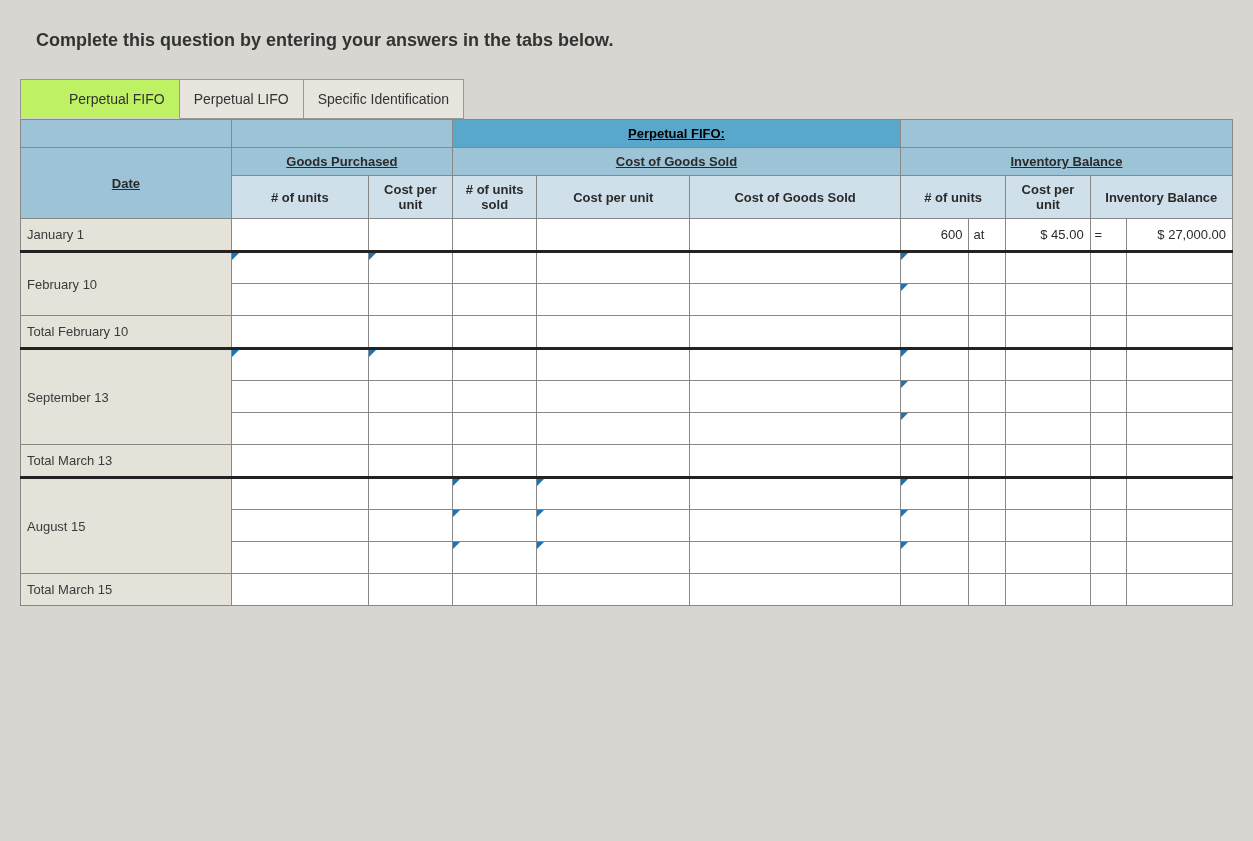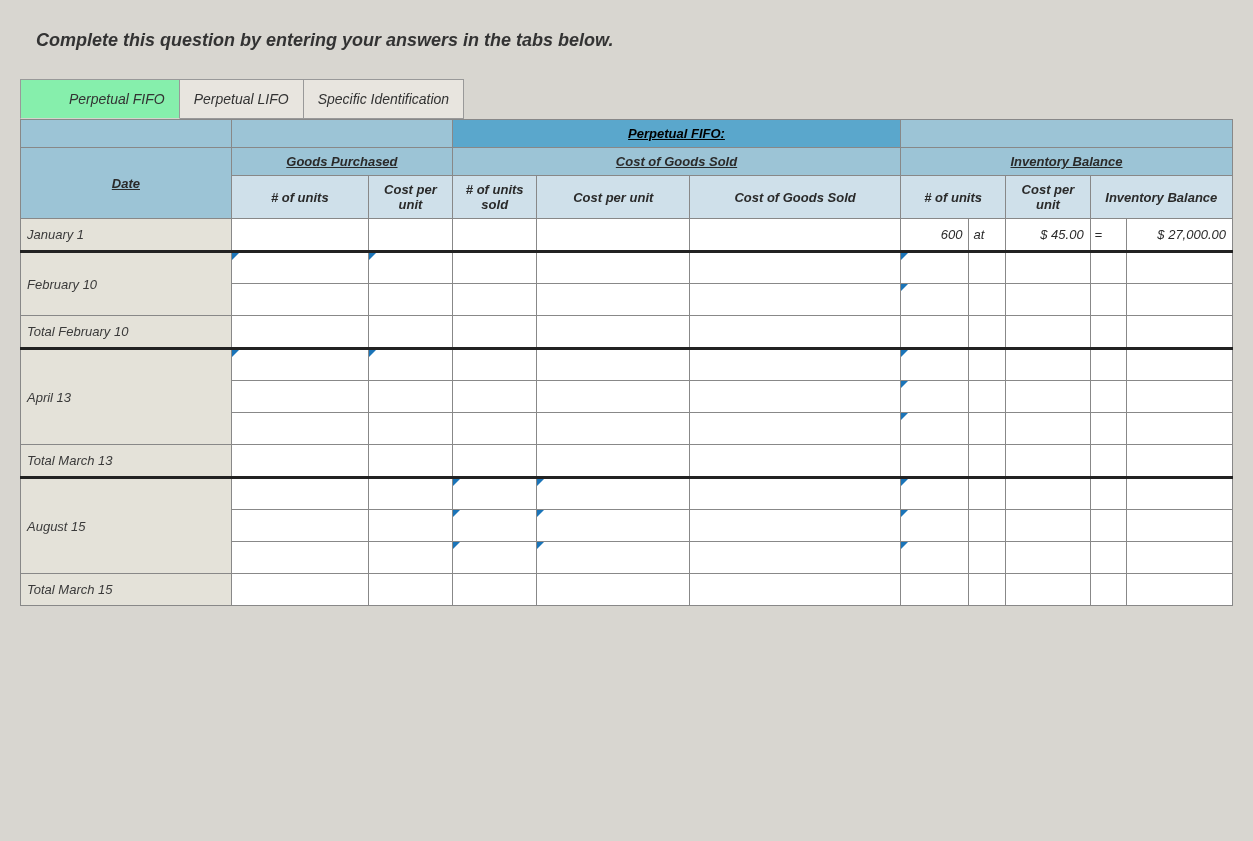"Complete this question by entering" .page { font-style: italic -> none }
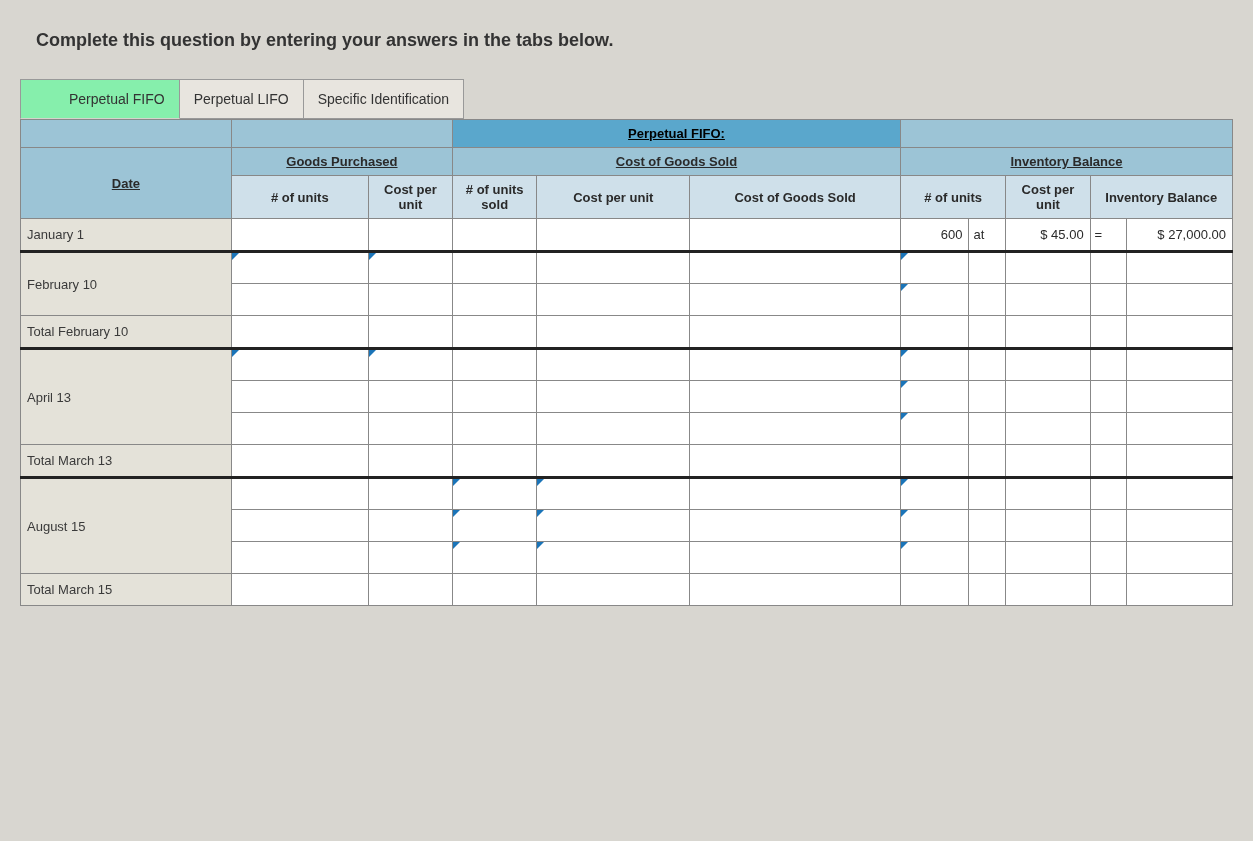"Perpetual FIFO" .tab.active { background: #86efac -> #bef264 }
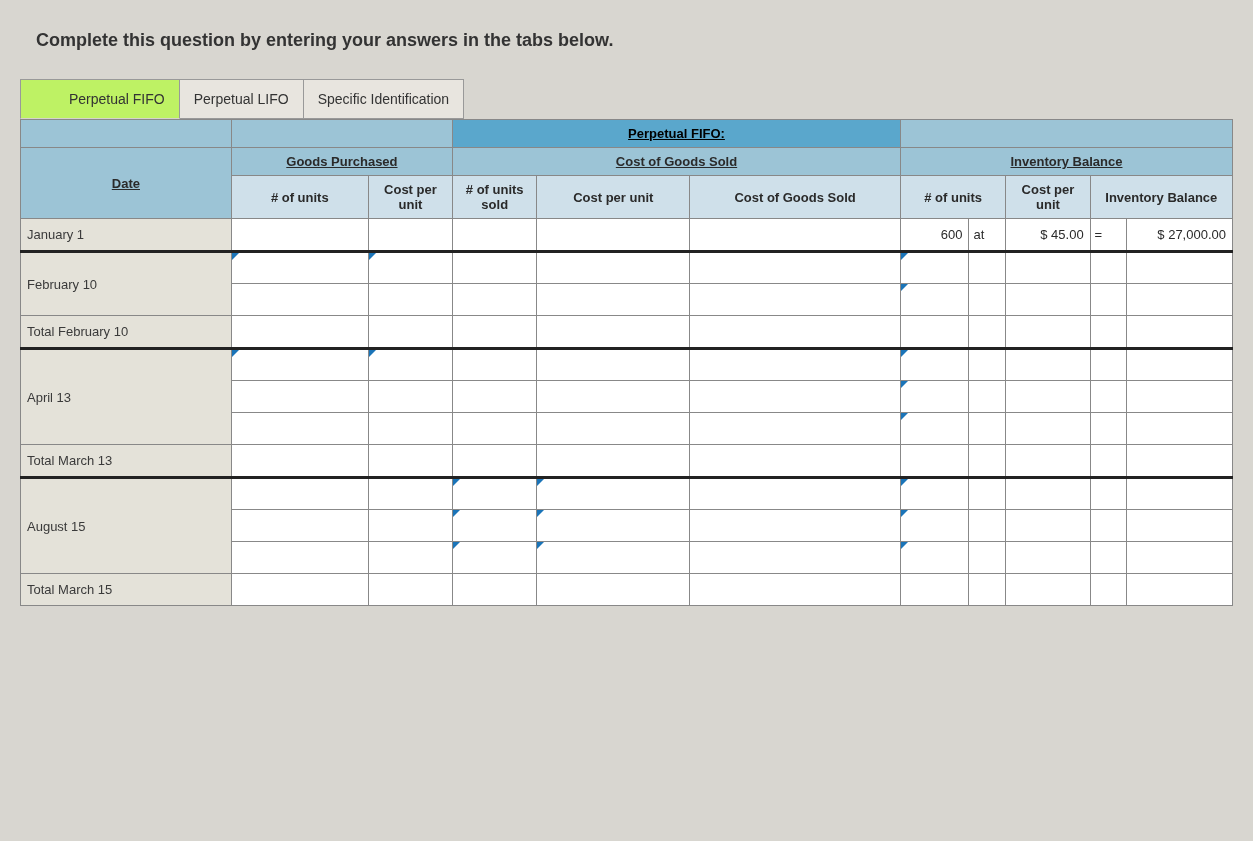"April 13" td.rowlabel { text: April -> September }
